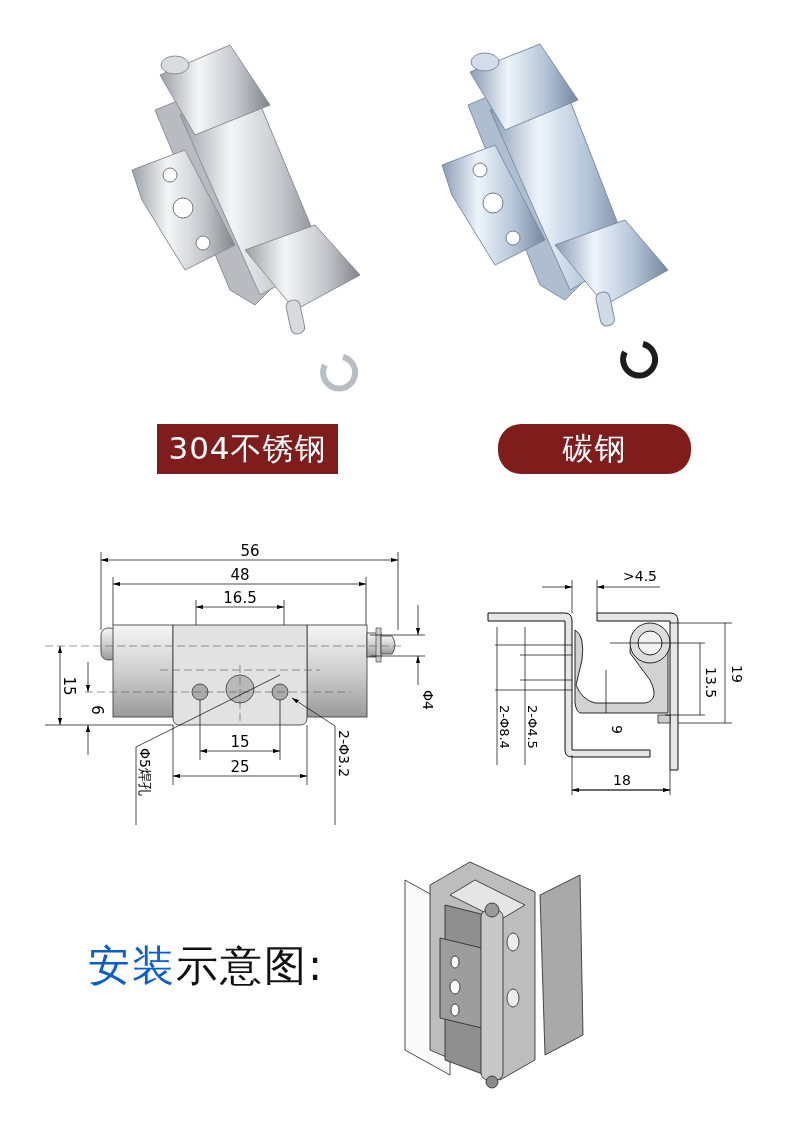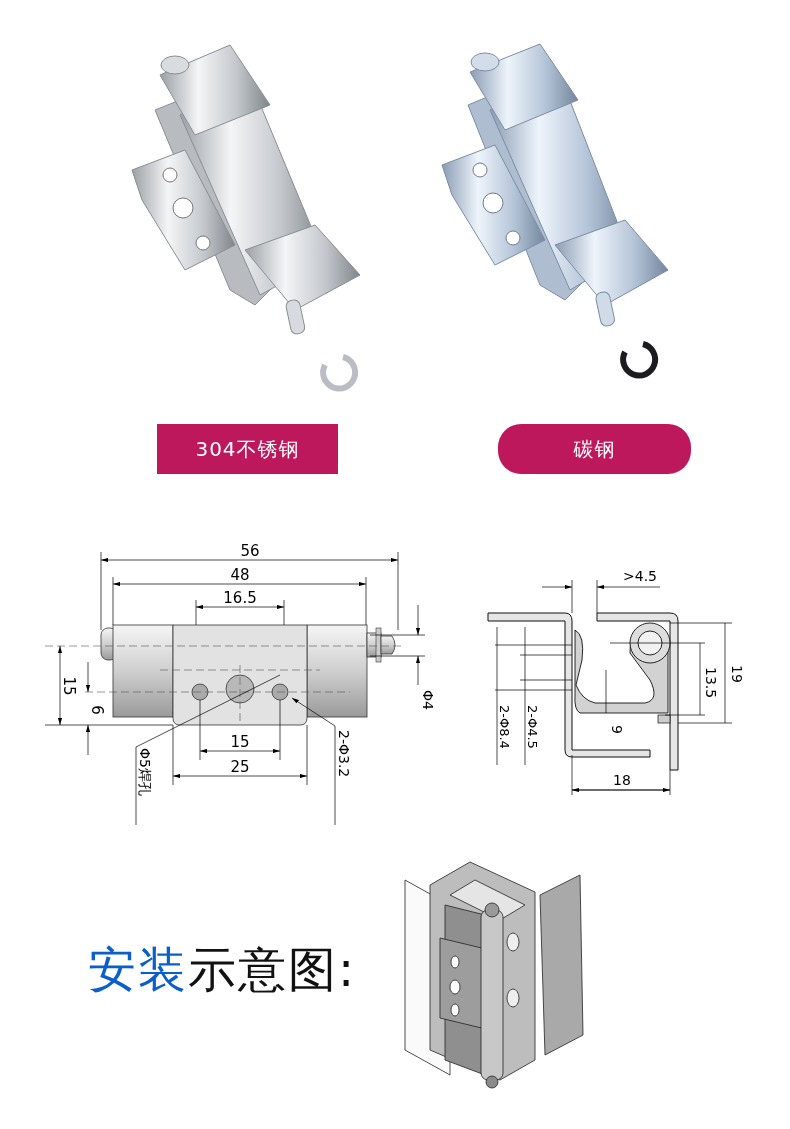"304不锈钢" .label-box { background: #be185d -> #7f1d1d; font-size: 20px -> 31px }
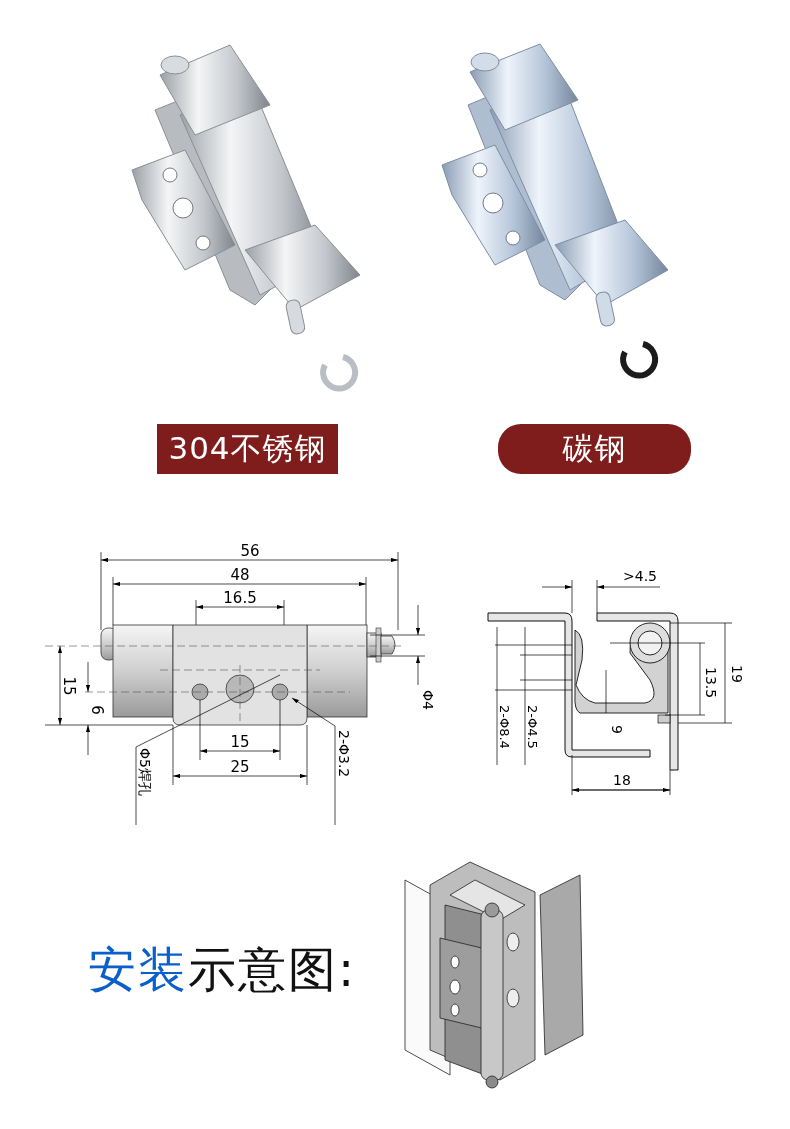"安装示意图:" .install-title { font-size: 48px -> 42px }
